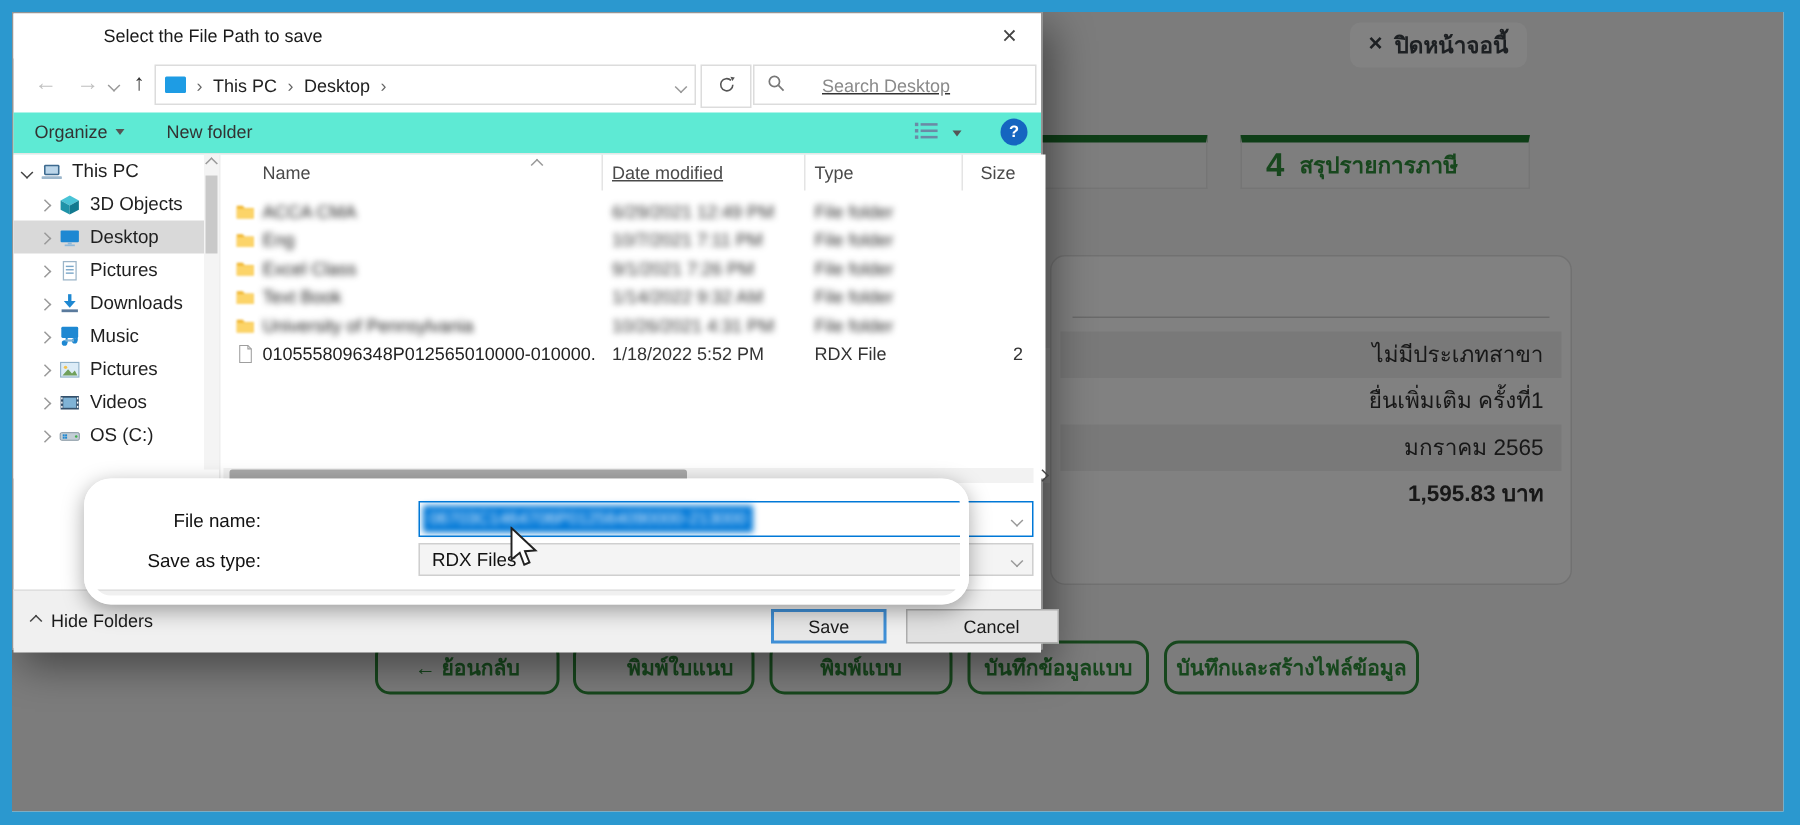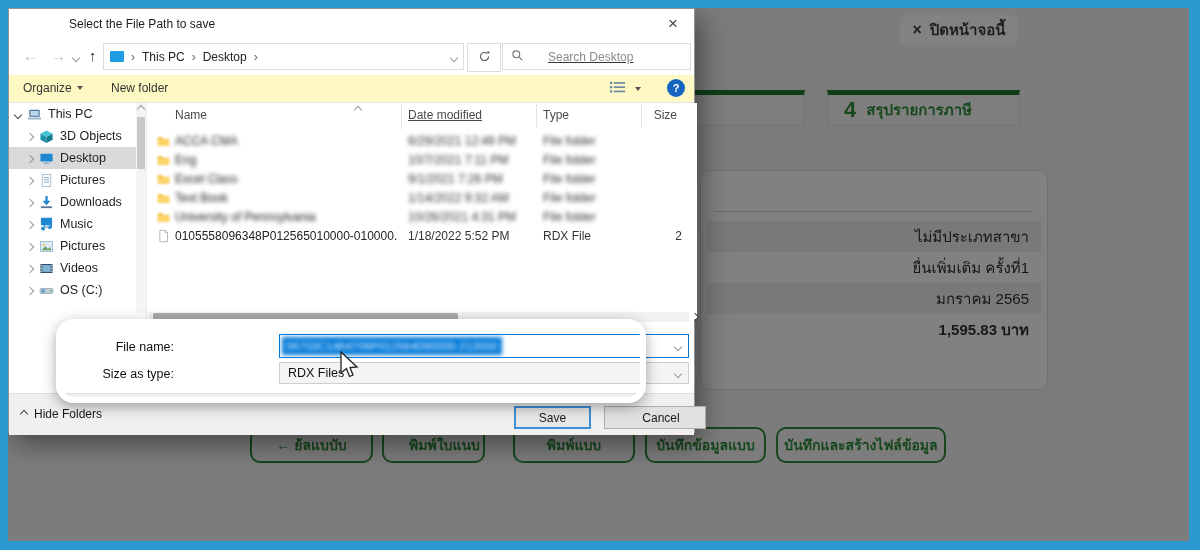"Organize" .toolbar { background: #fef9c3 -> #5eead4 }
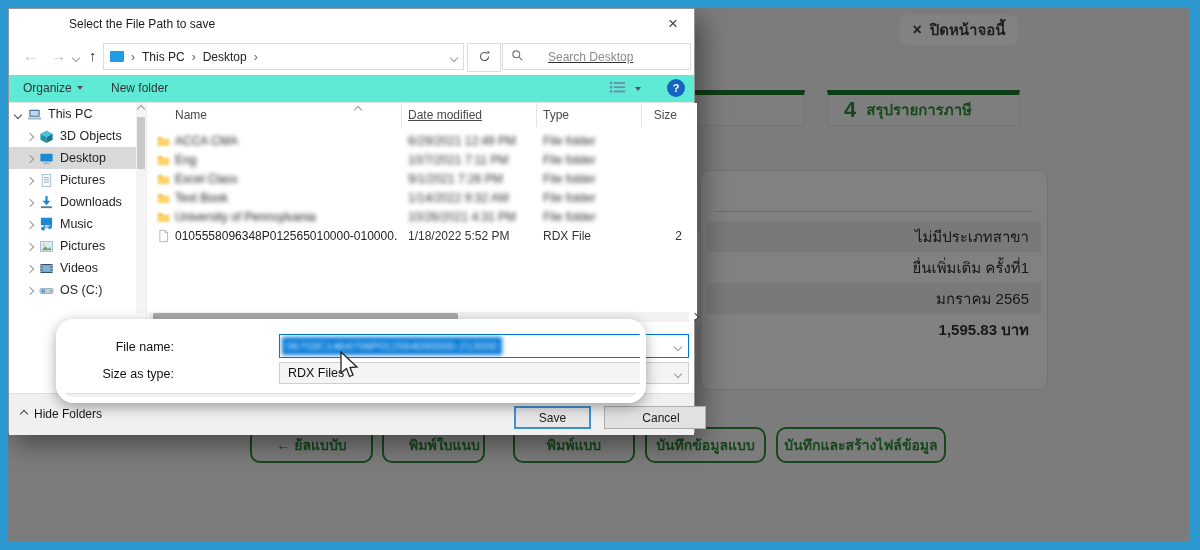"Size as type:" span.flabel { text: Size -> Save }
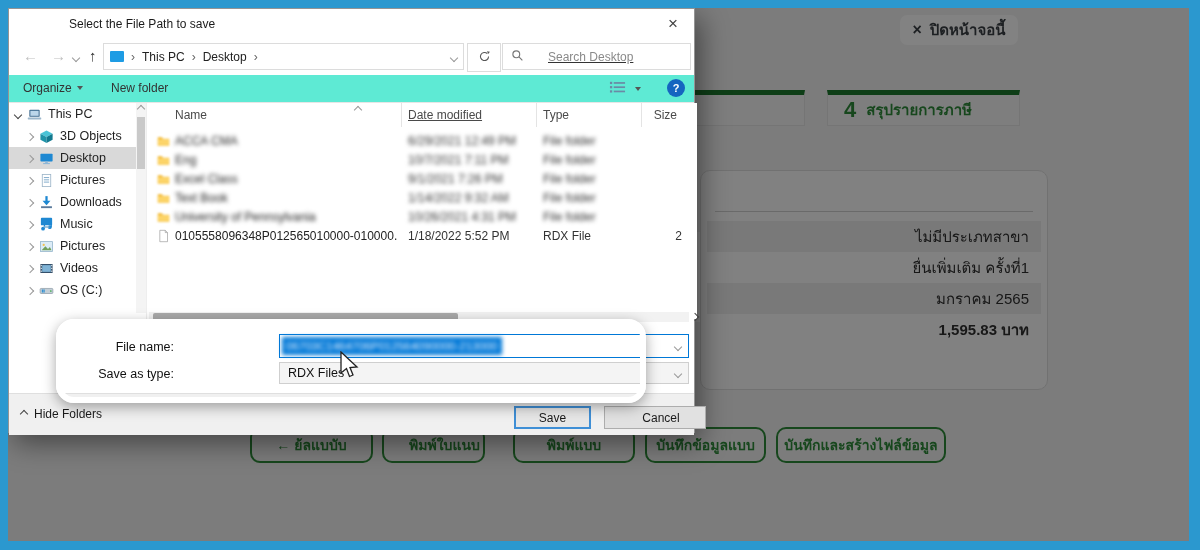"← ย้ลแบบับ" span { text: ย้ลแบบับ -> ย้อนกลับ }
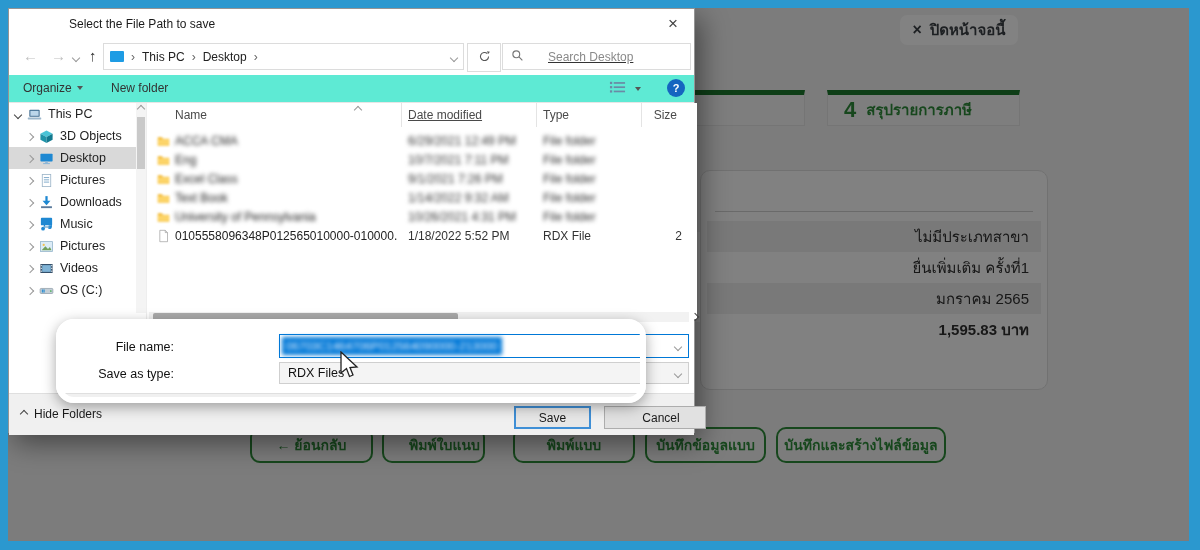"พิมพ์ใบแนบ" div.bg-action-btn { width: 103px -> 121px }
